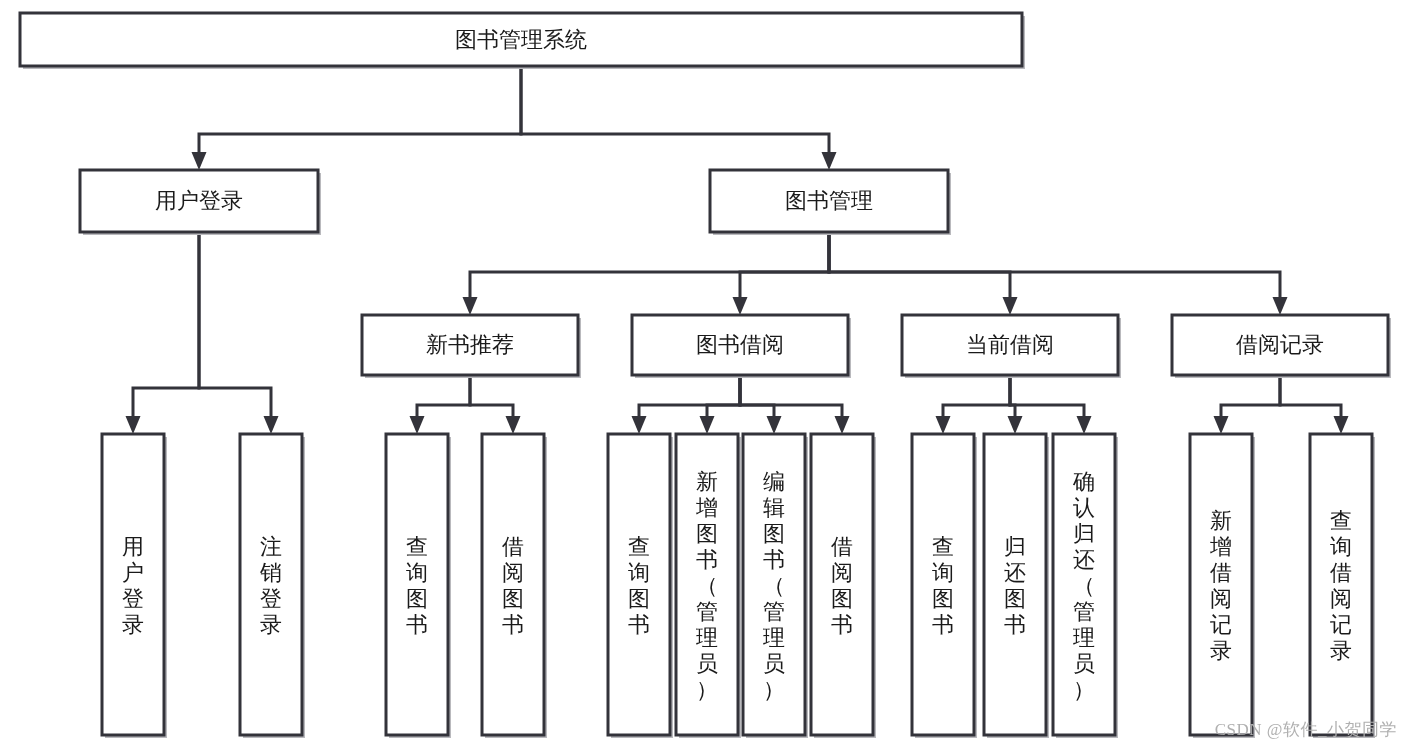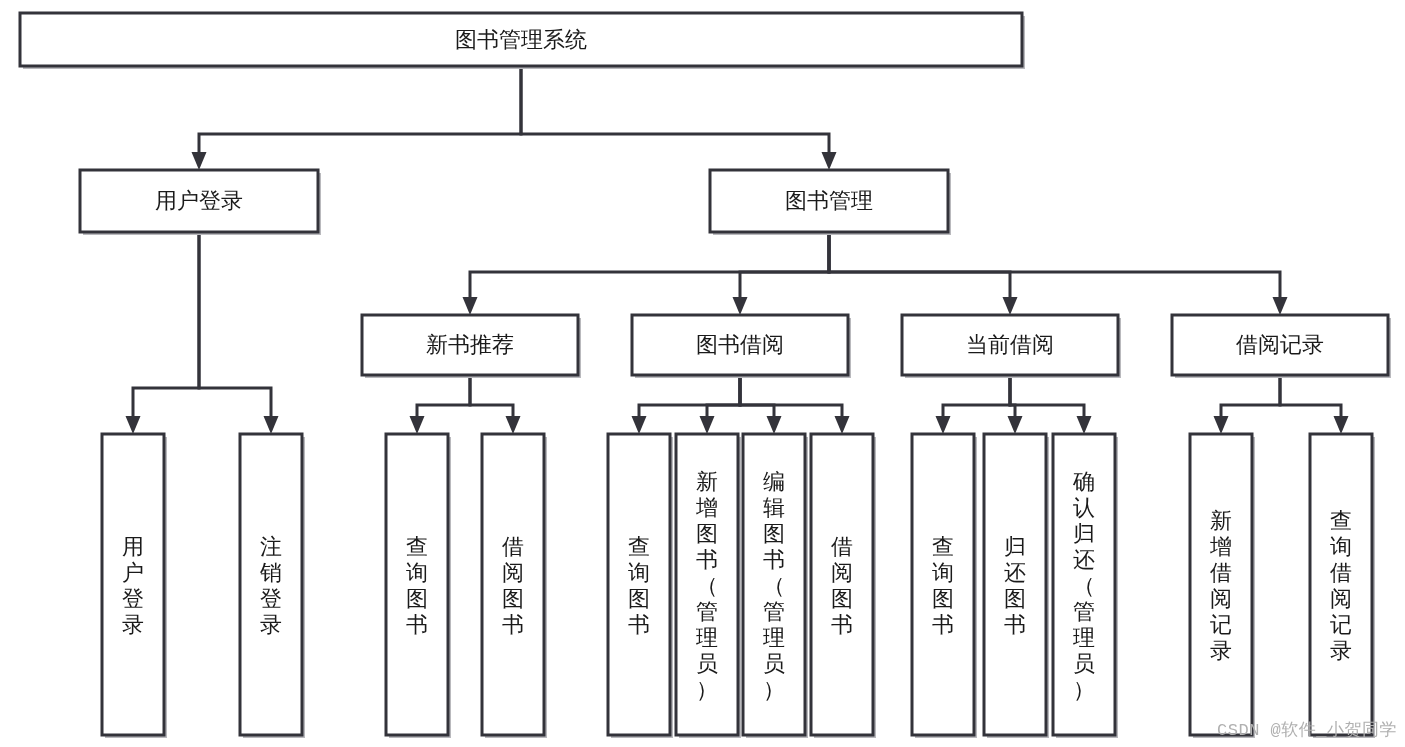"CSDN @软件_小贺同学" .watermark { font-family: Liberation Mono, monospace -> Liberation Serif, serif }
